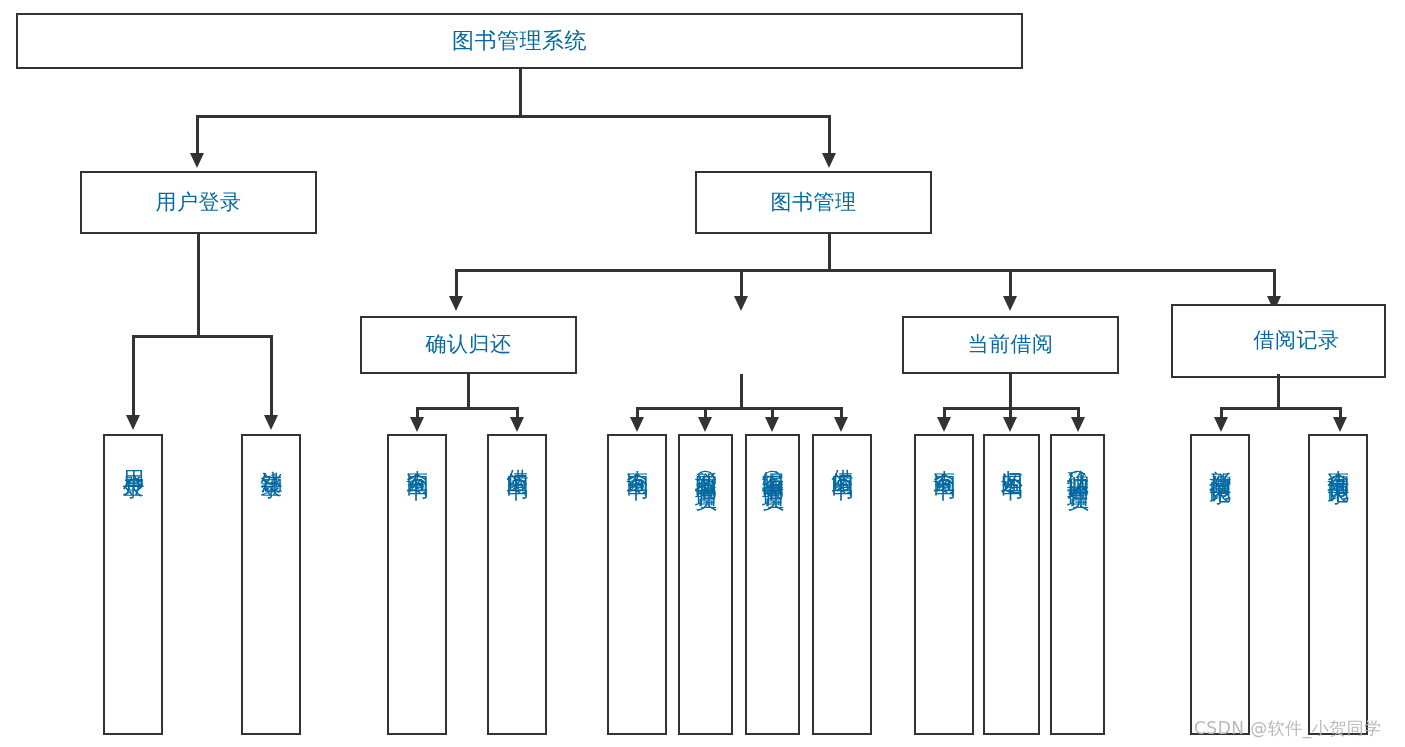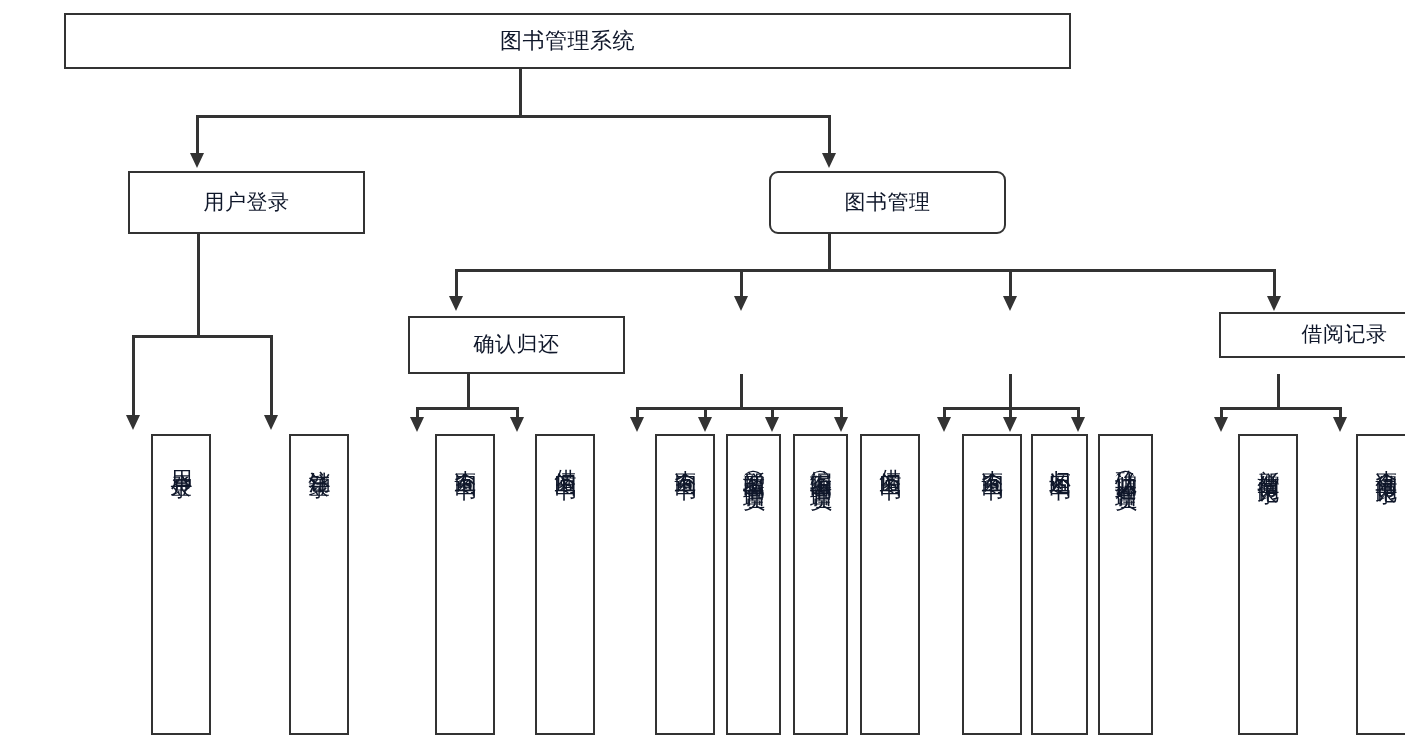"图书管理系统" .node { color: #0f172a -> #0369a1; margin-left: 48px -> none }
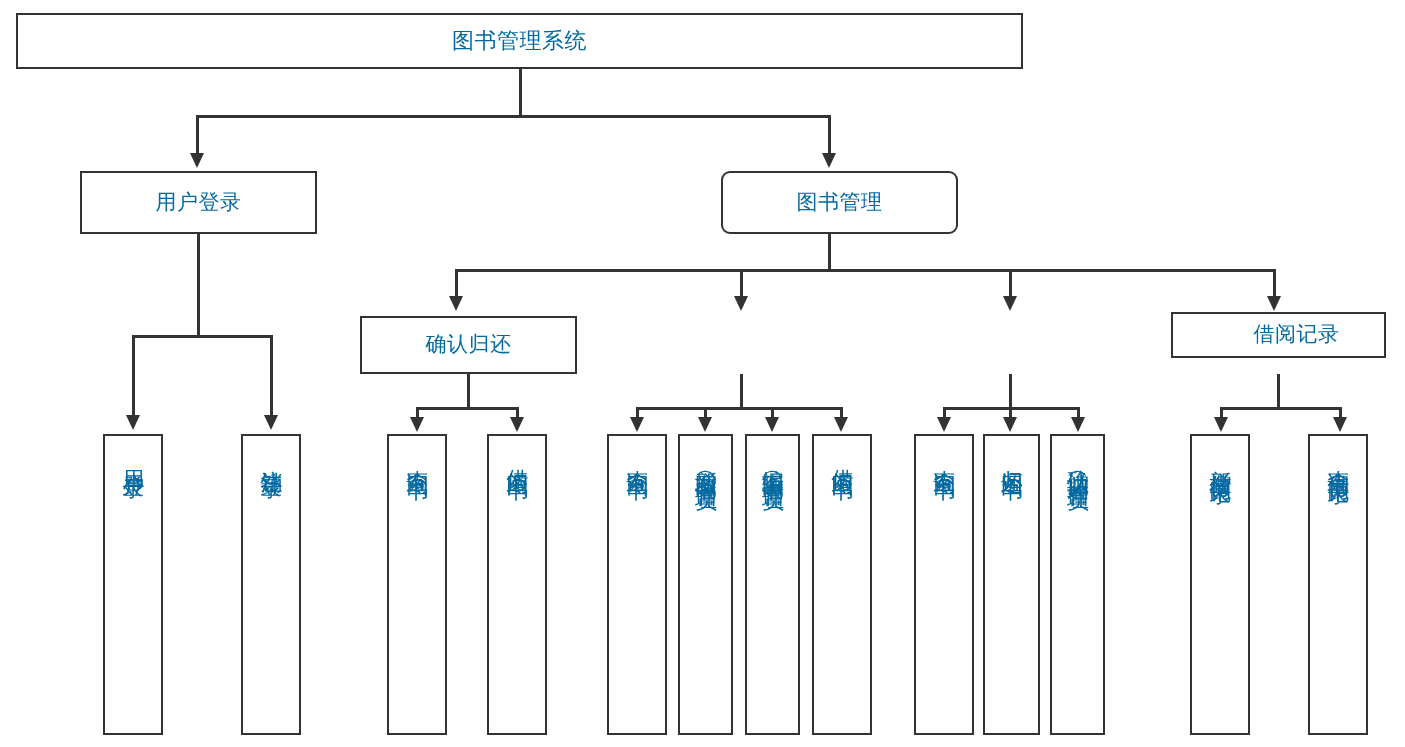"图书管理" div.node { border-radius: 9px -> none; left: 721px -> 695px }
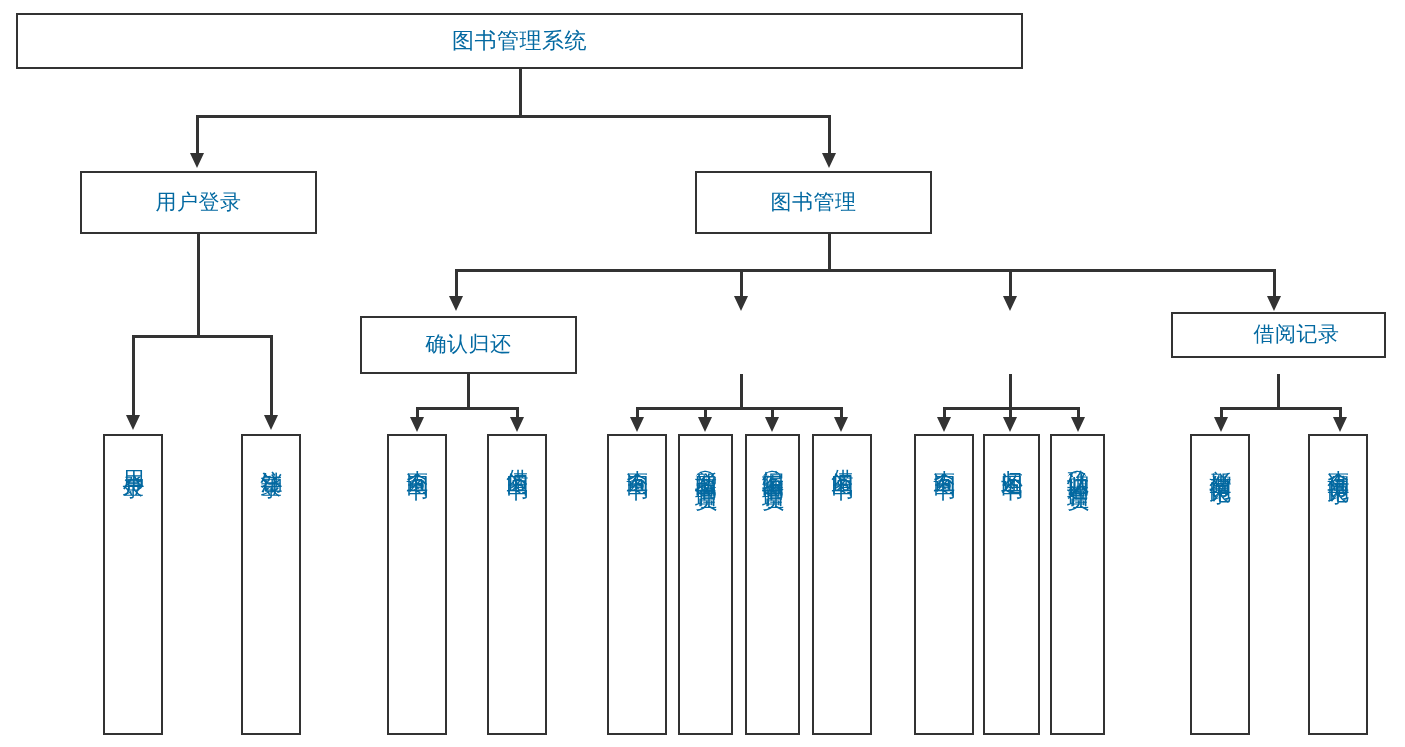"当前借阅" div.node { html: none -> <div> <span>当前借阅</span> </div> }
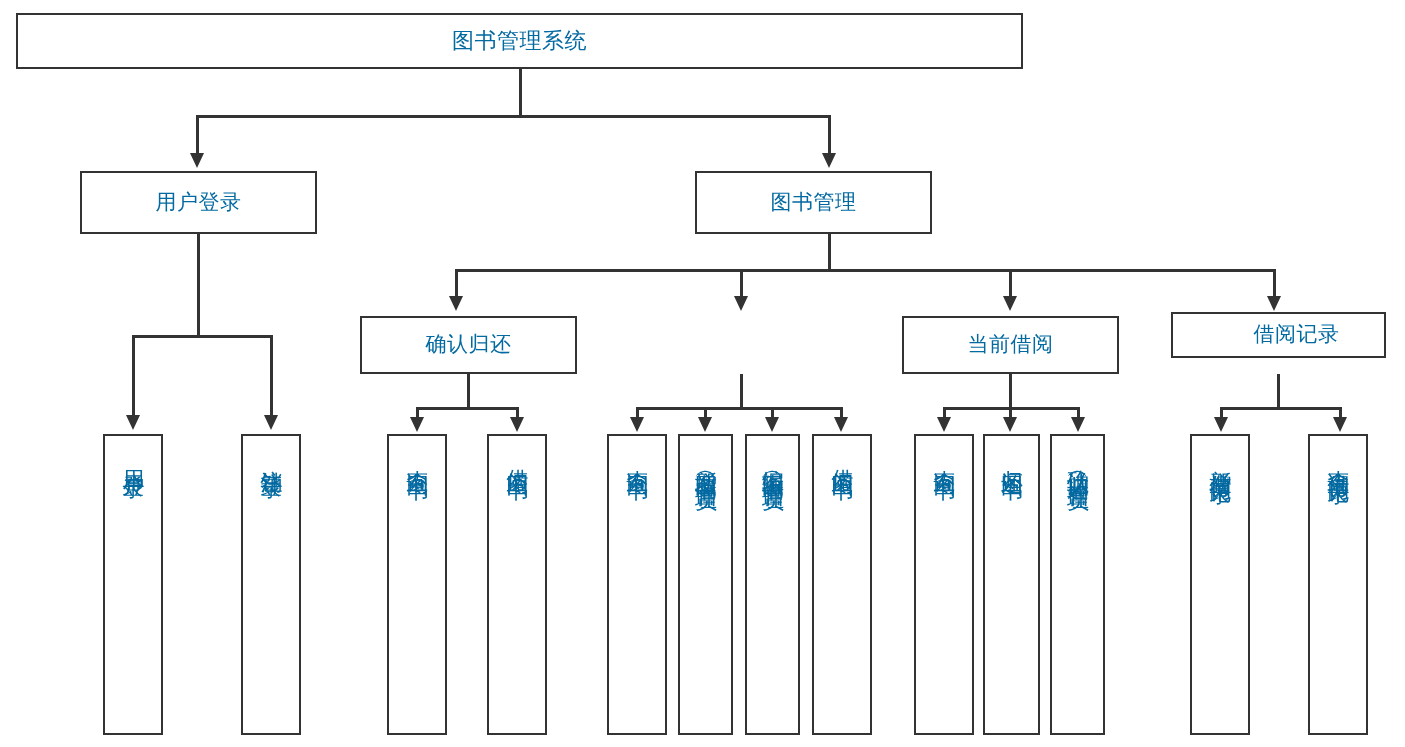"借阅记录" div.node { height: 46px -> 74px; top: 312px -> 304px }
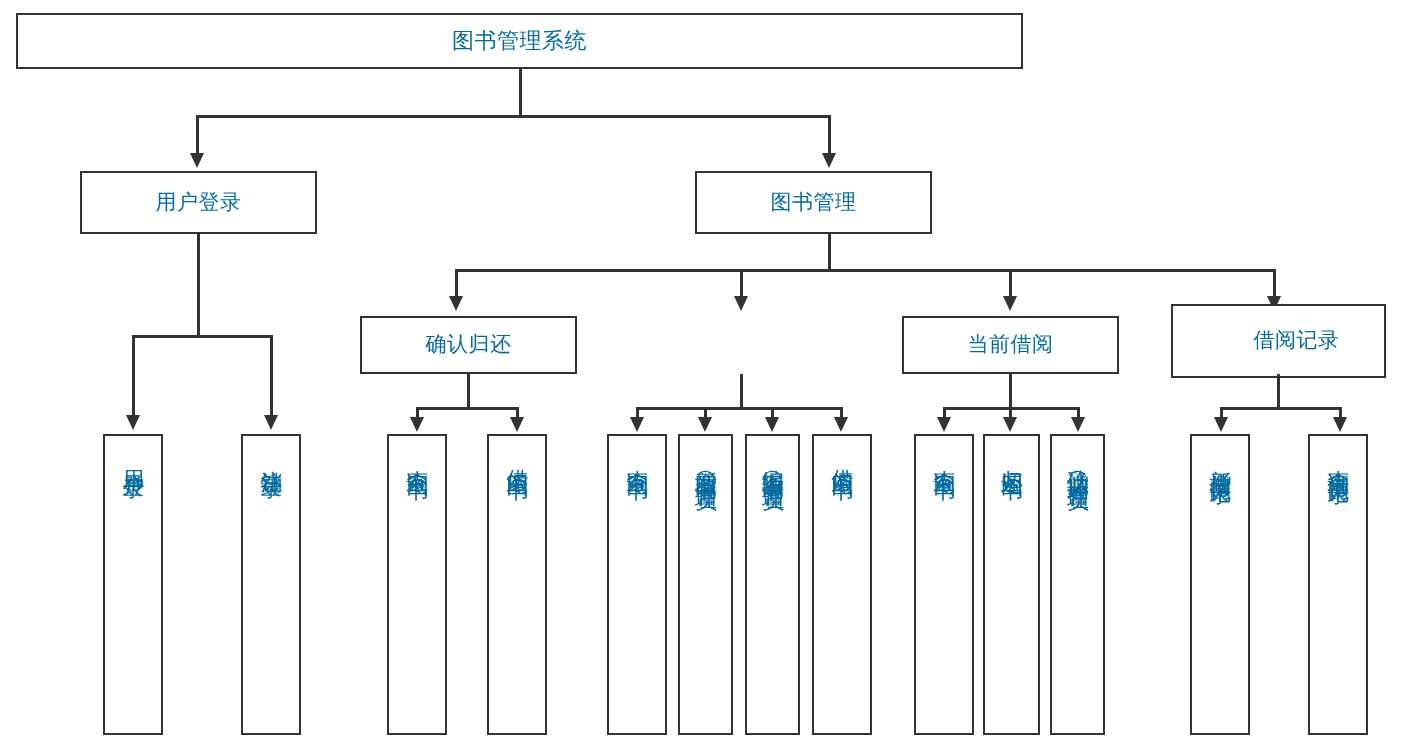"CSDN @软件_小贺同学" div { html: none -> <div> <span>CSDN @软件_小贺同学</span> </div> }
